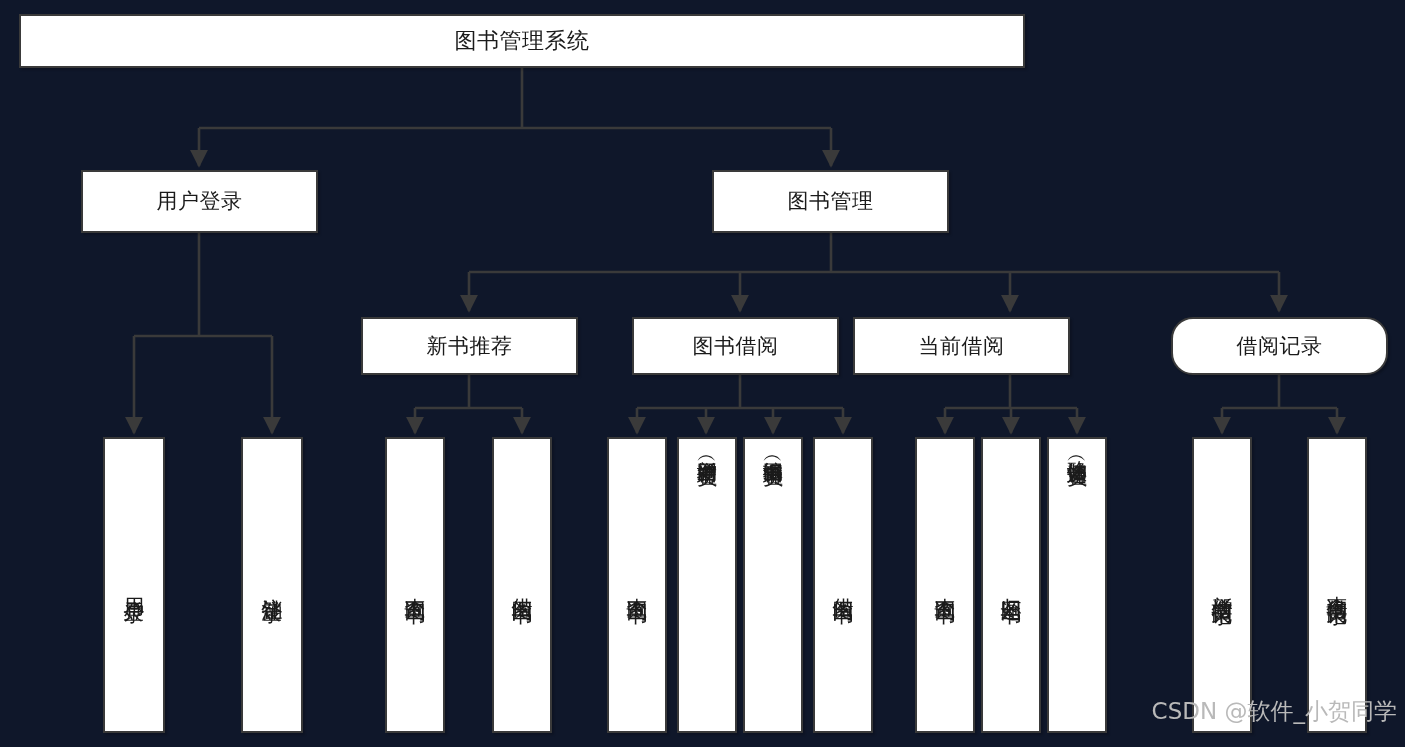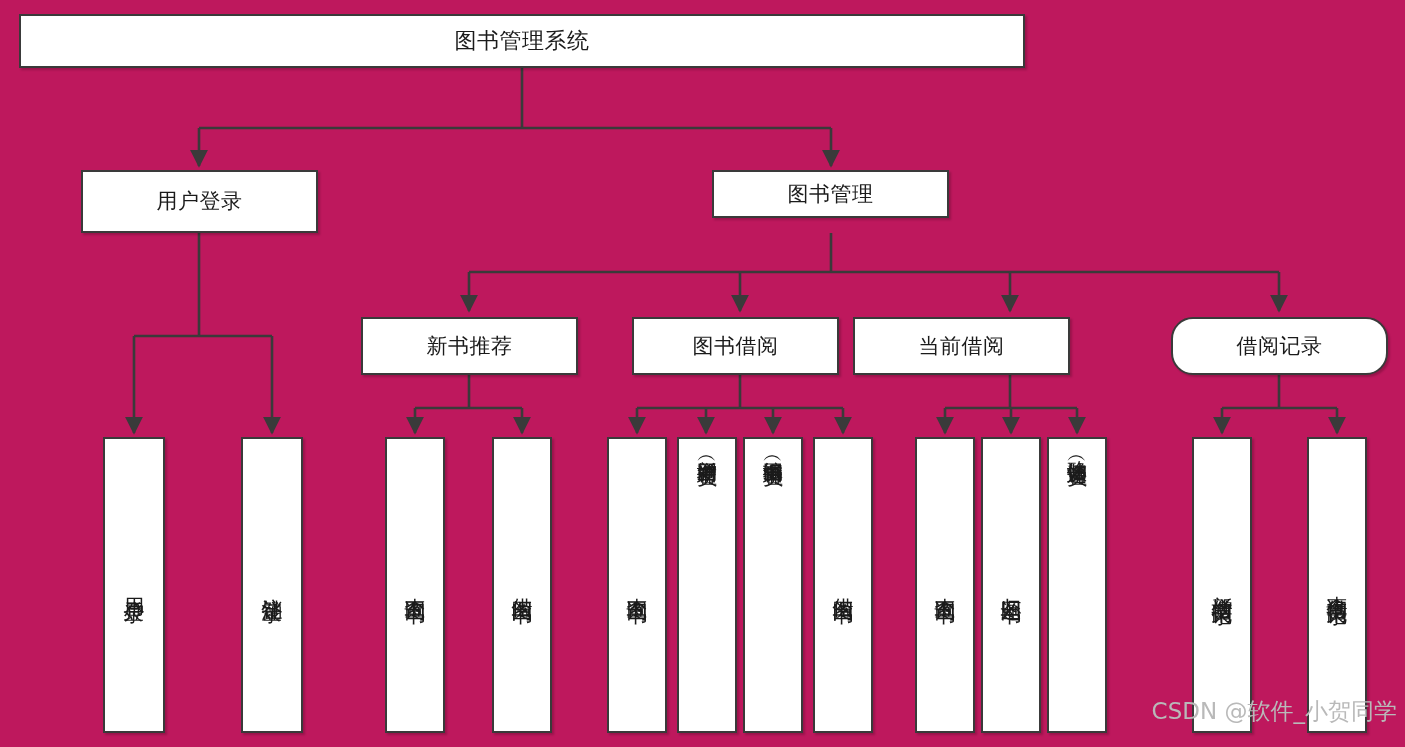"图书管理系统" #diagram-root { background: #be185d -> #0f172a }
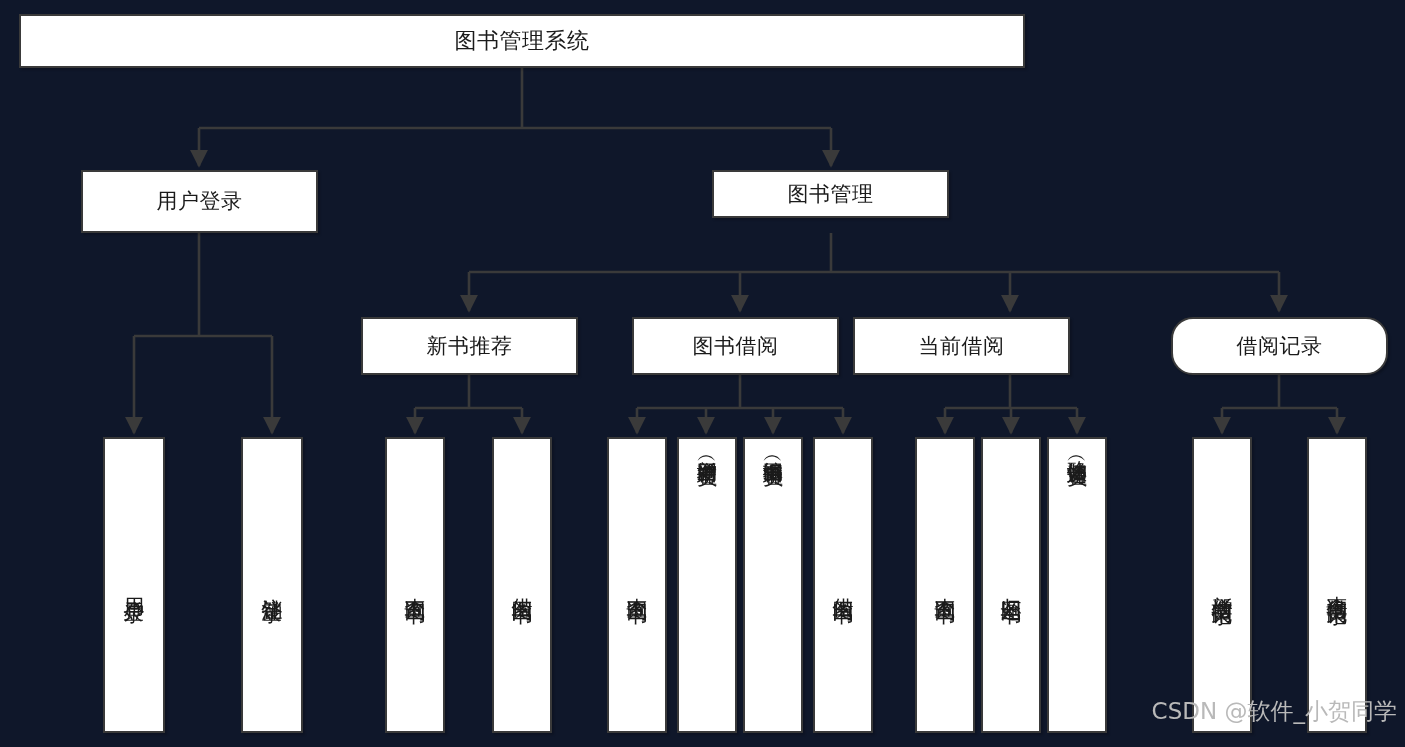"图书管理" div.node { height: 48px -> 63px }
